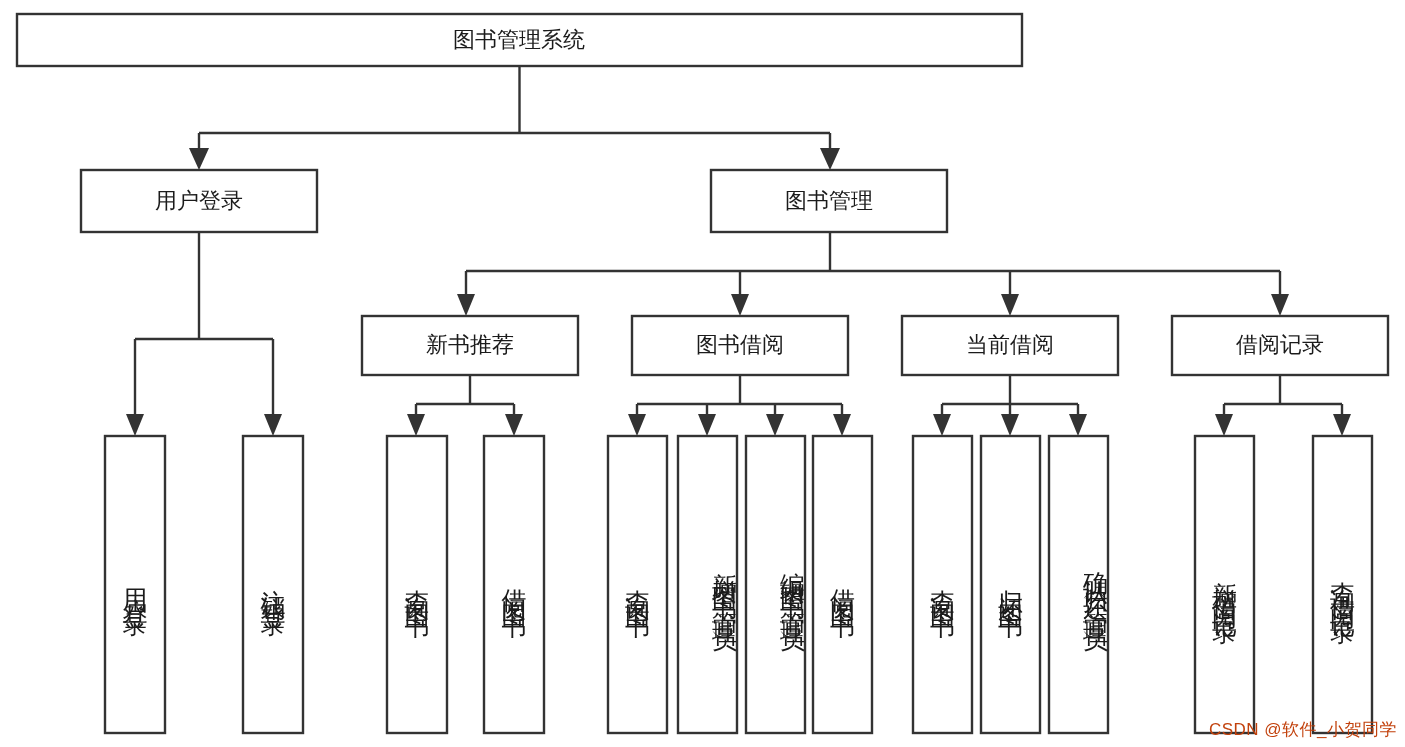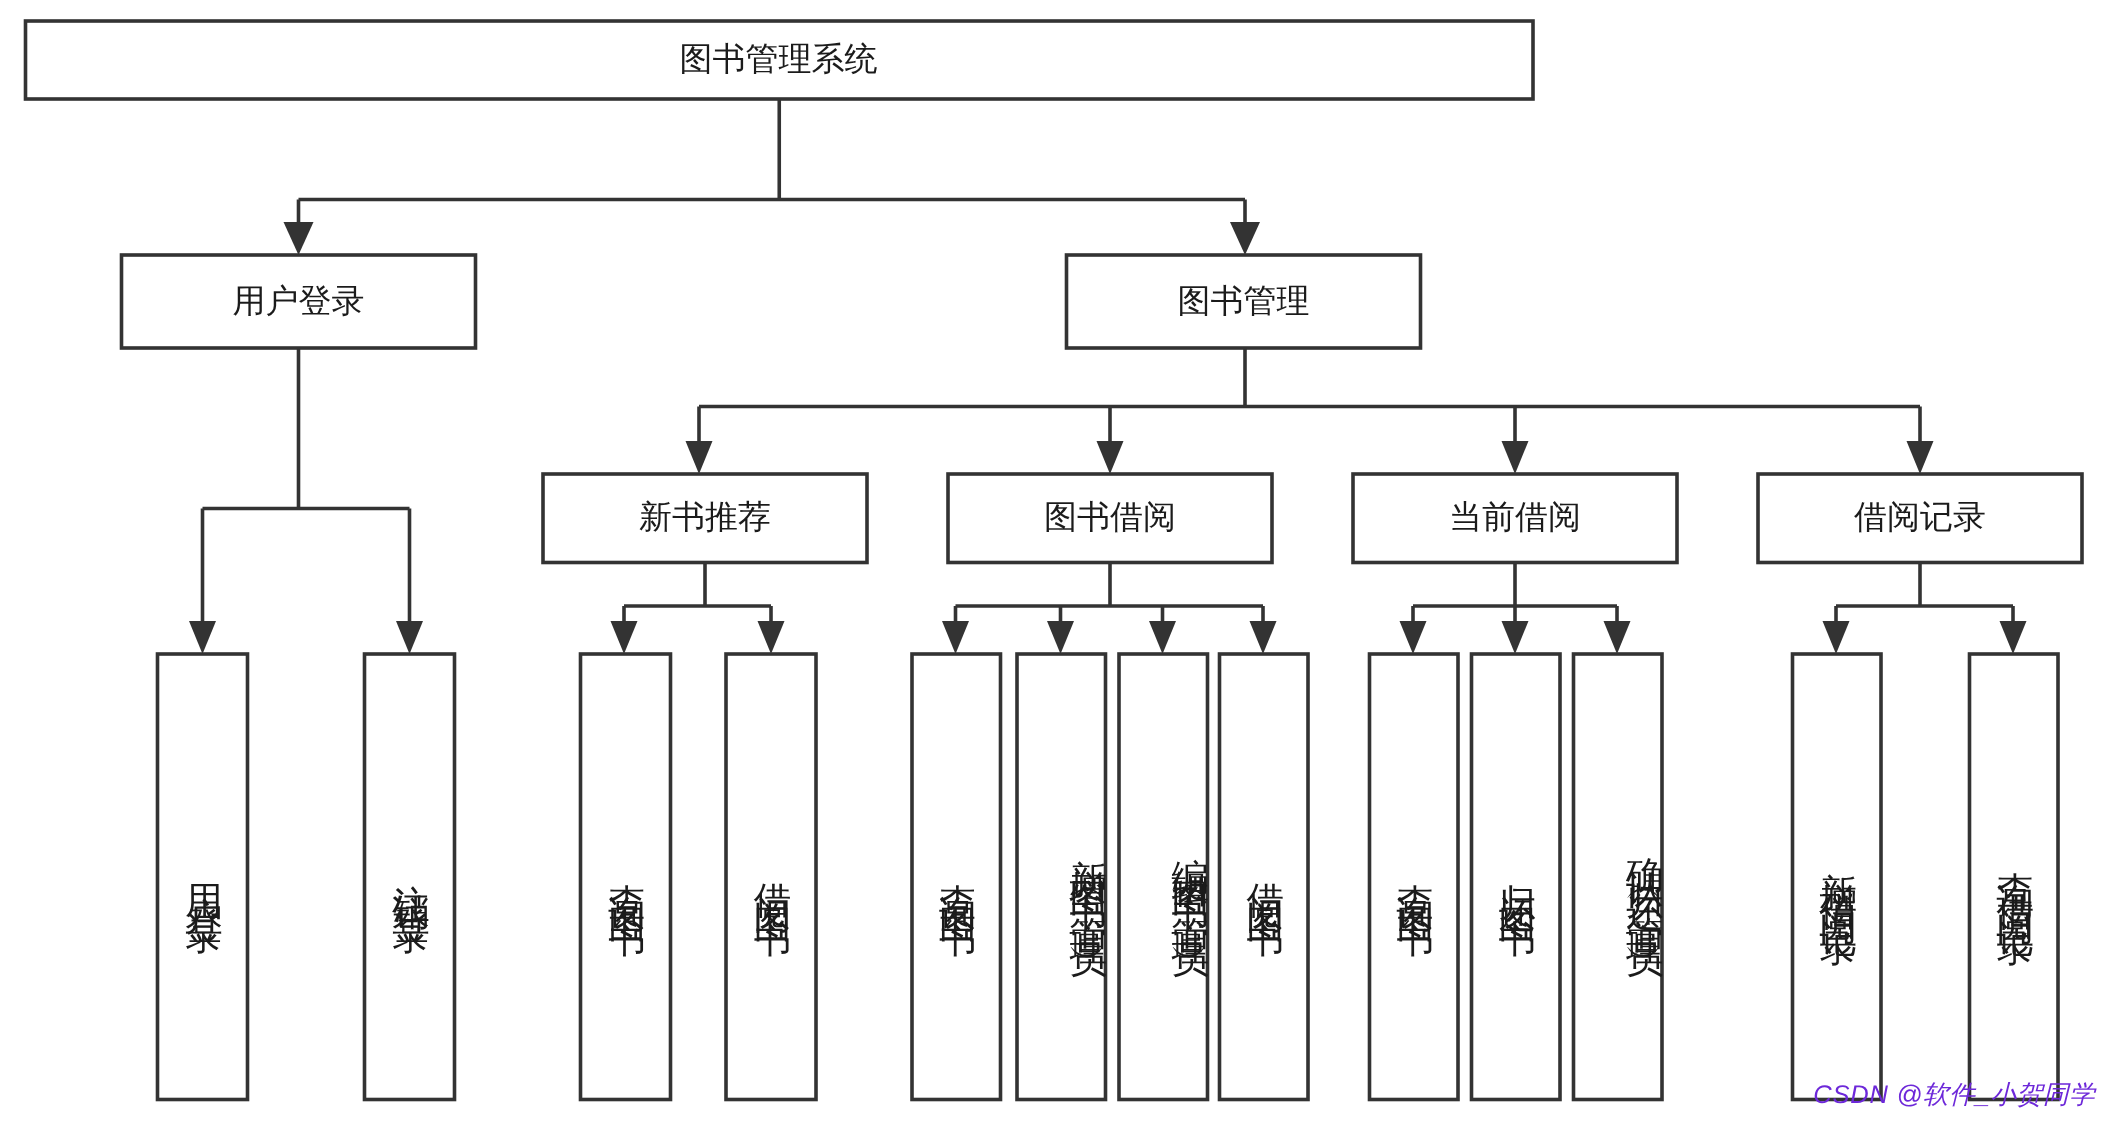"CSDN @软件_小贺同学" .watermark { color: #6d28d9 -> #c2410c; font-style: italic -> none }
